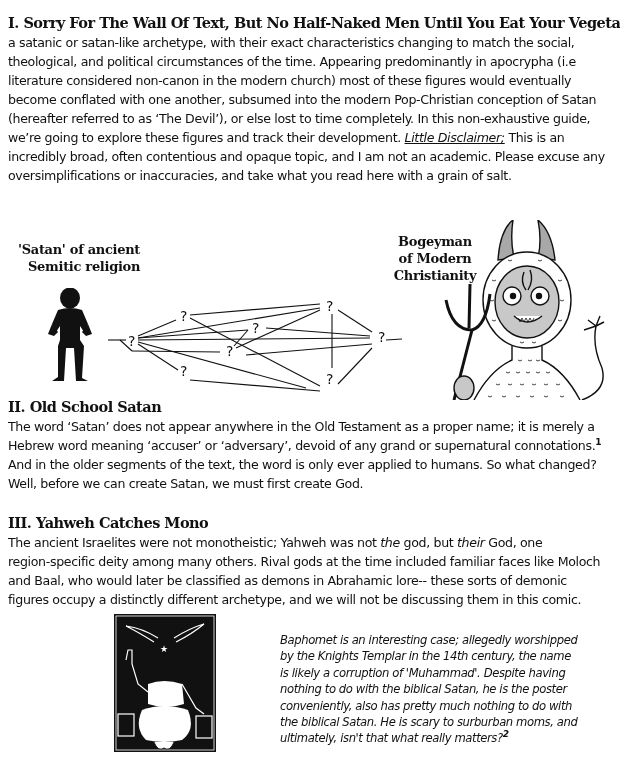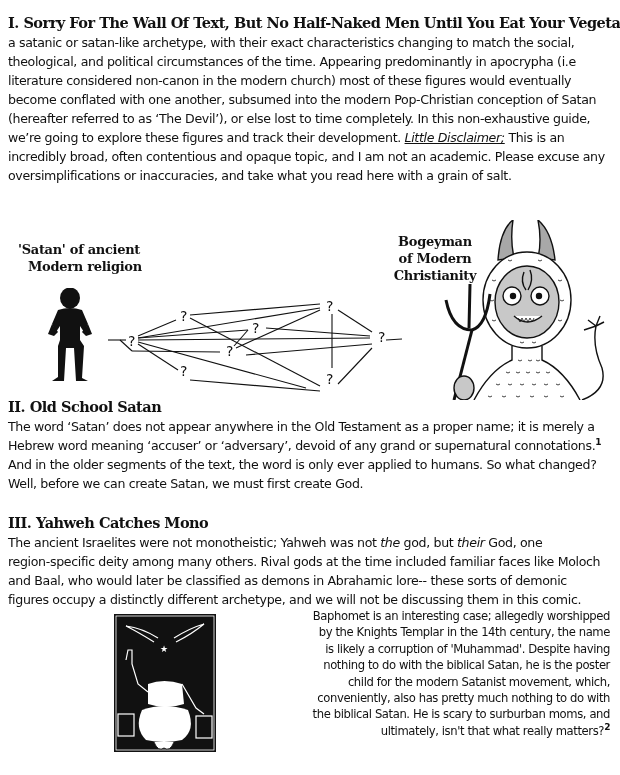"Modern religion" div { text: Modern -> Semitic }
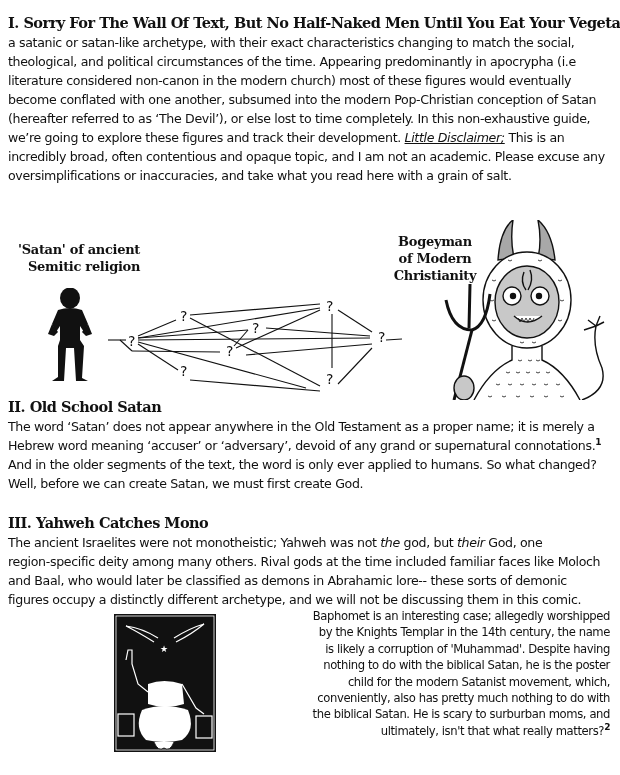"Baphomet is an interesting case;" .caption { font-style: none -> italic; text-align: right -> none; top: 608px -> 632px }
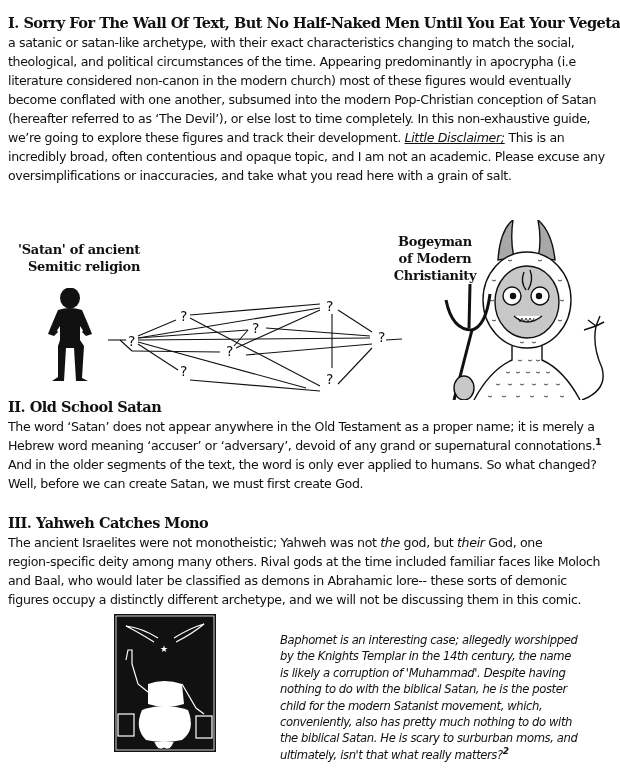"child for the modern Satanist" span.line { html: <span>child for the modern Satanist movement, which,</span> -> none }
